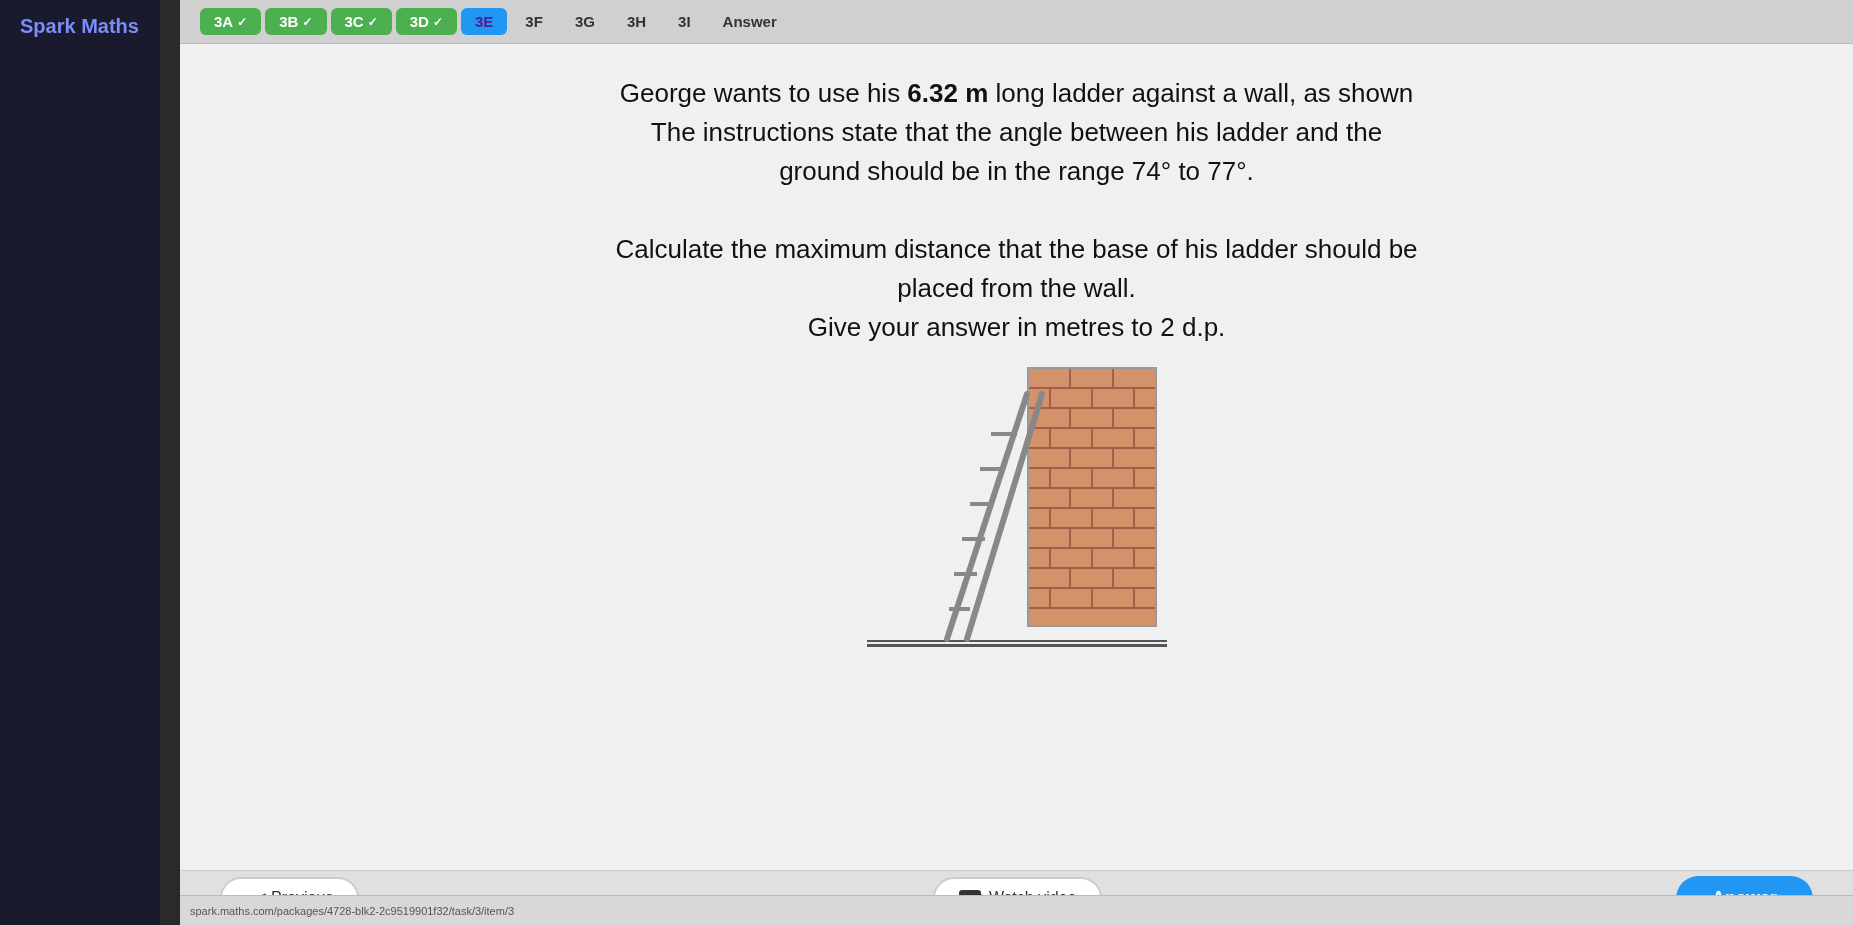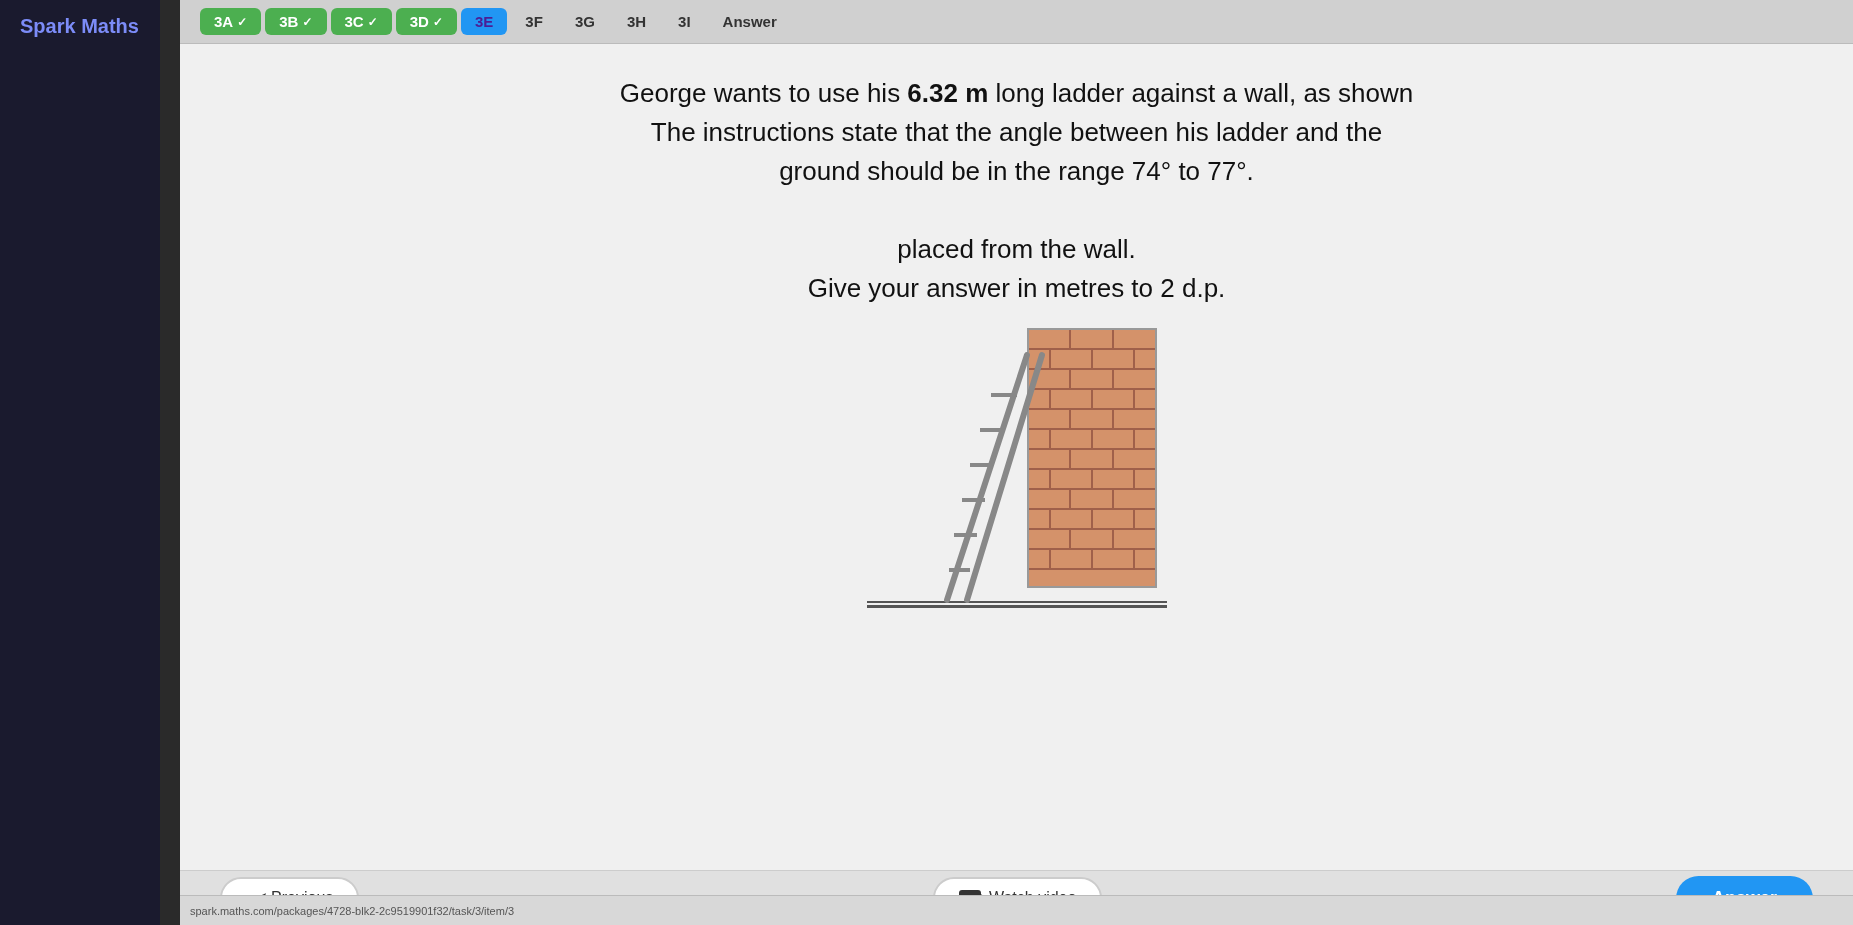"Calculate the maximum distance that" p { html: none -> <p>Calculate the maximum distance that the base of his ladder should be</p> }
